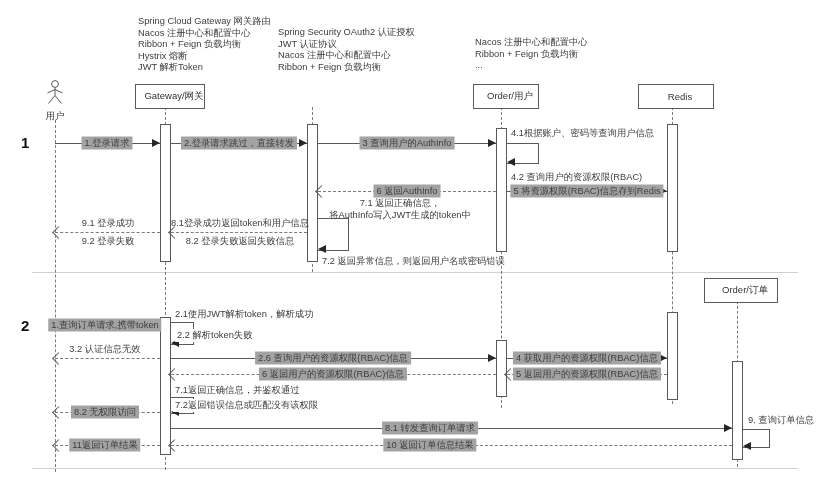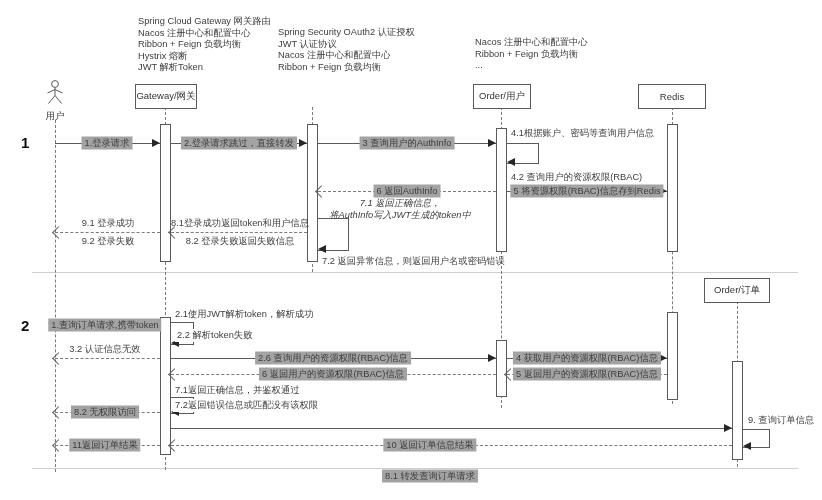"Gateway/网关" .head { padding-left: none -> 8px }
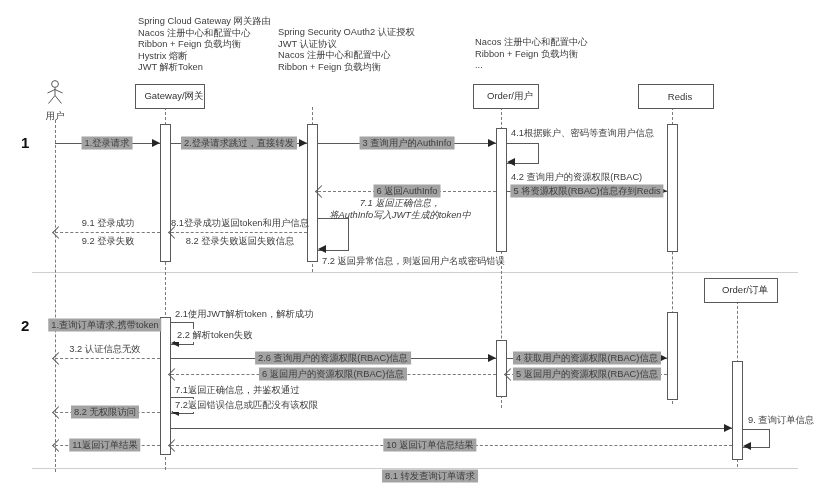"7.1 返回正确信息，" div.flabel-multi { font-style: italic -> none }
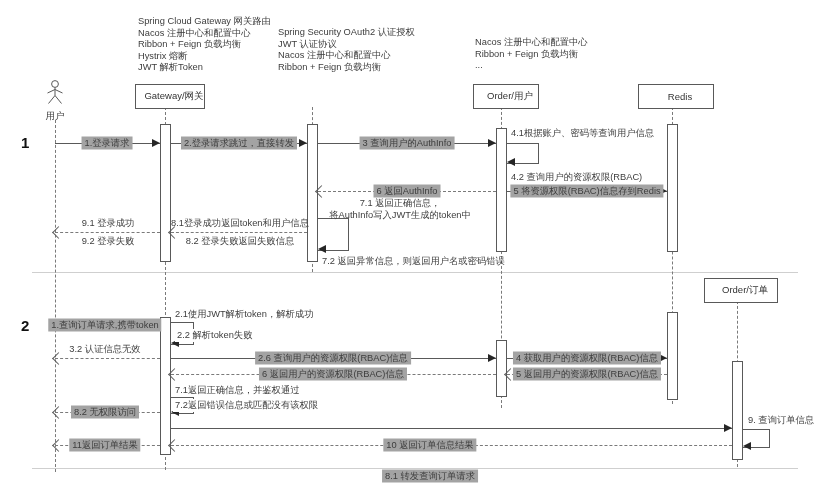"8.1 转发查询订单请求" div.mlabel { margin-top: 48px -> none }
